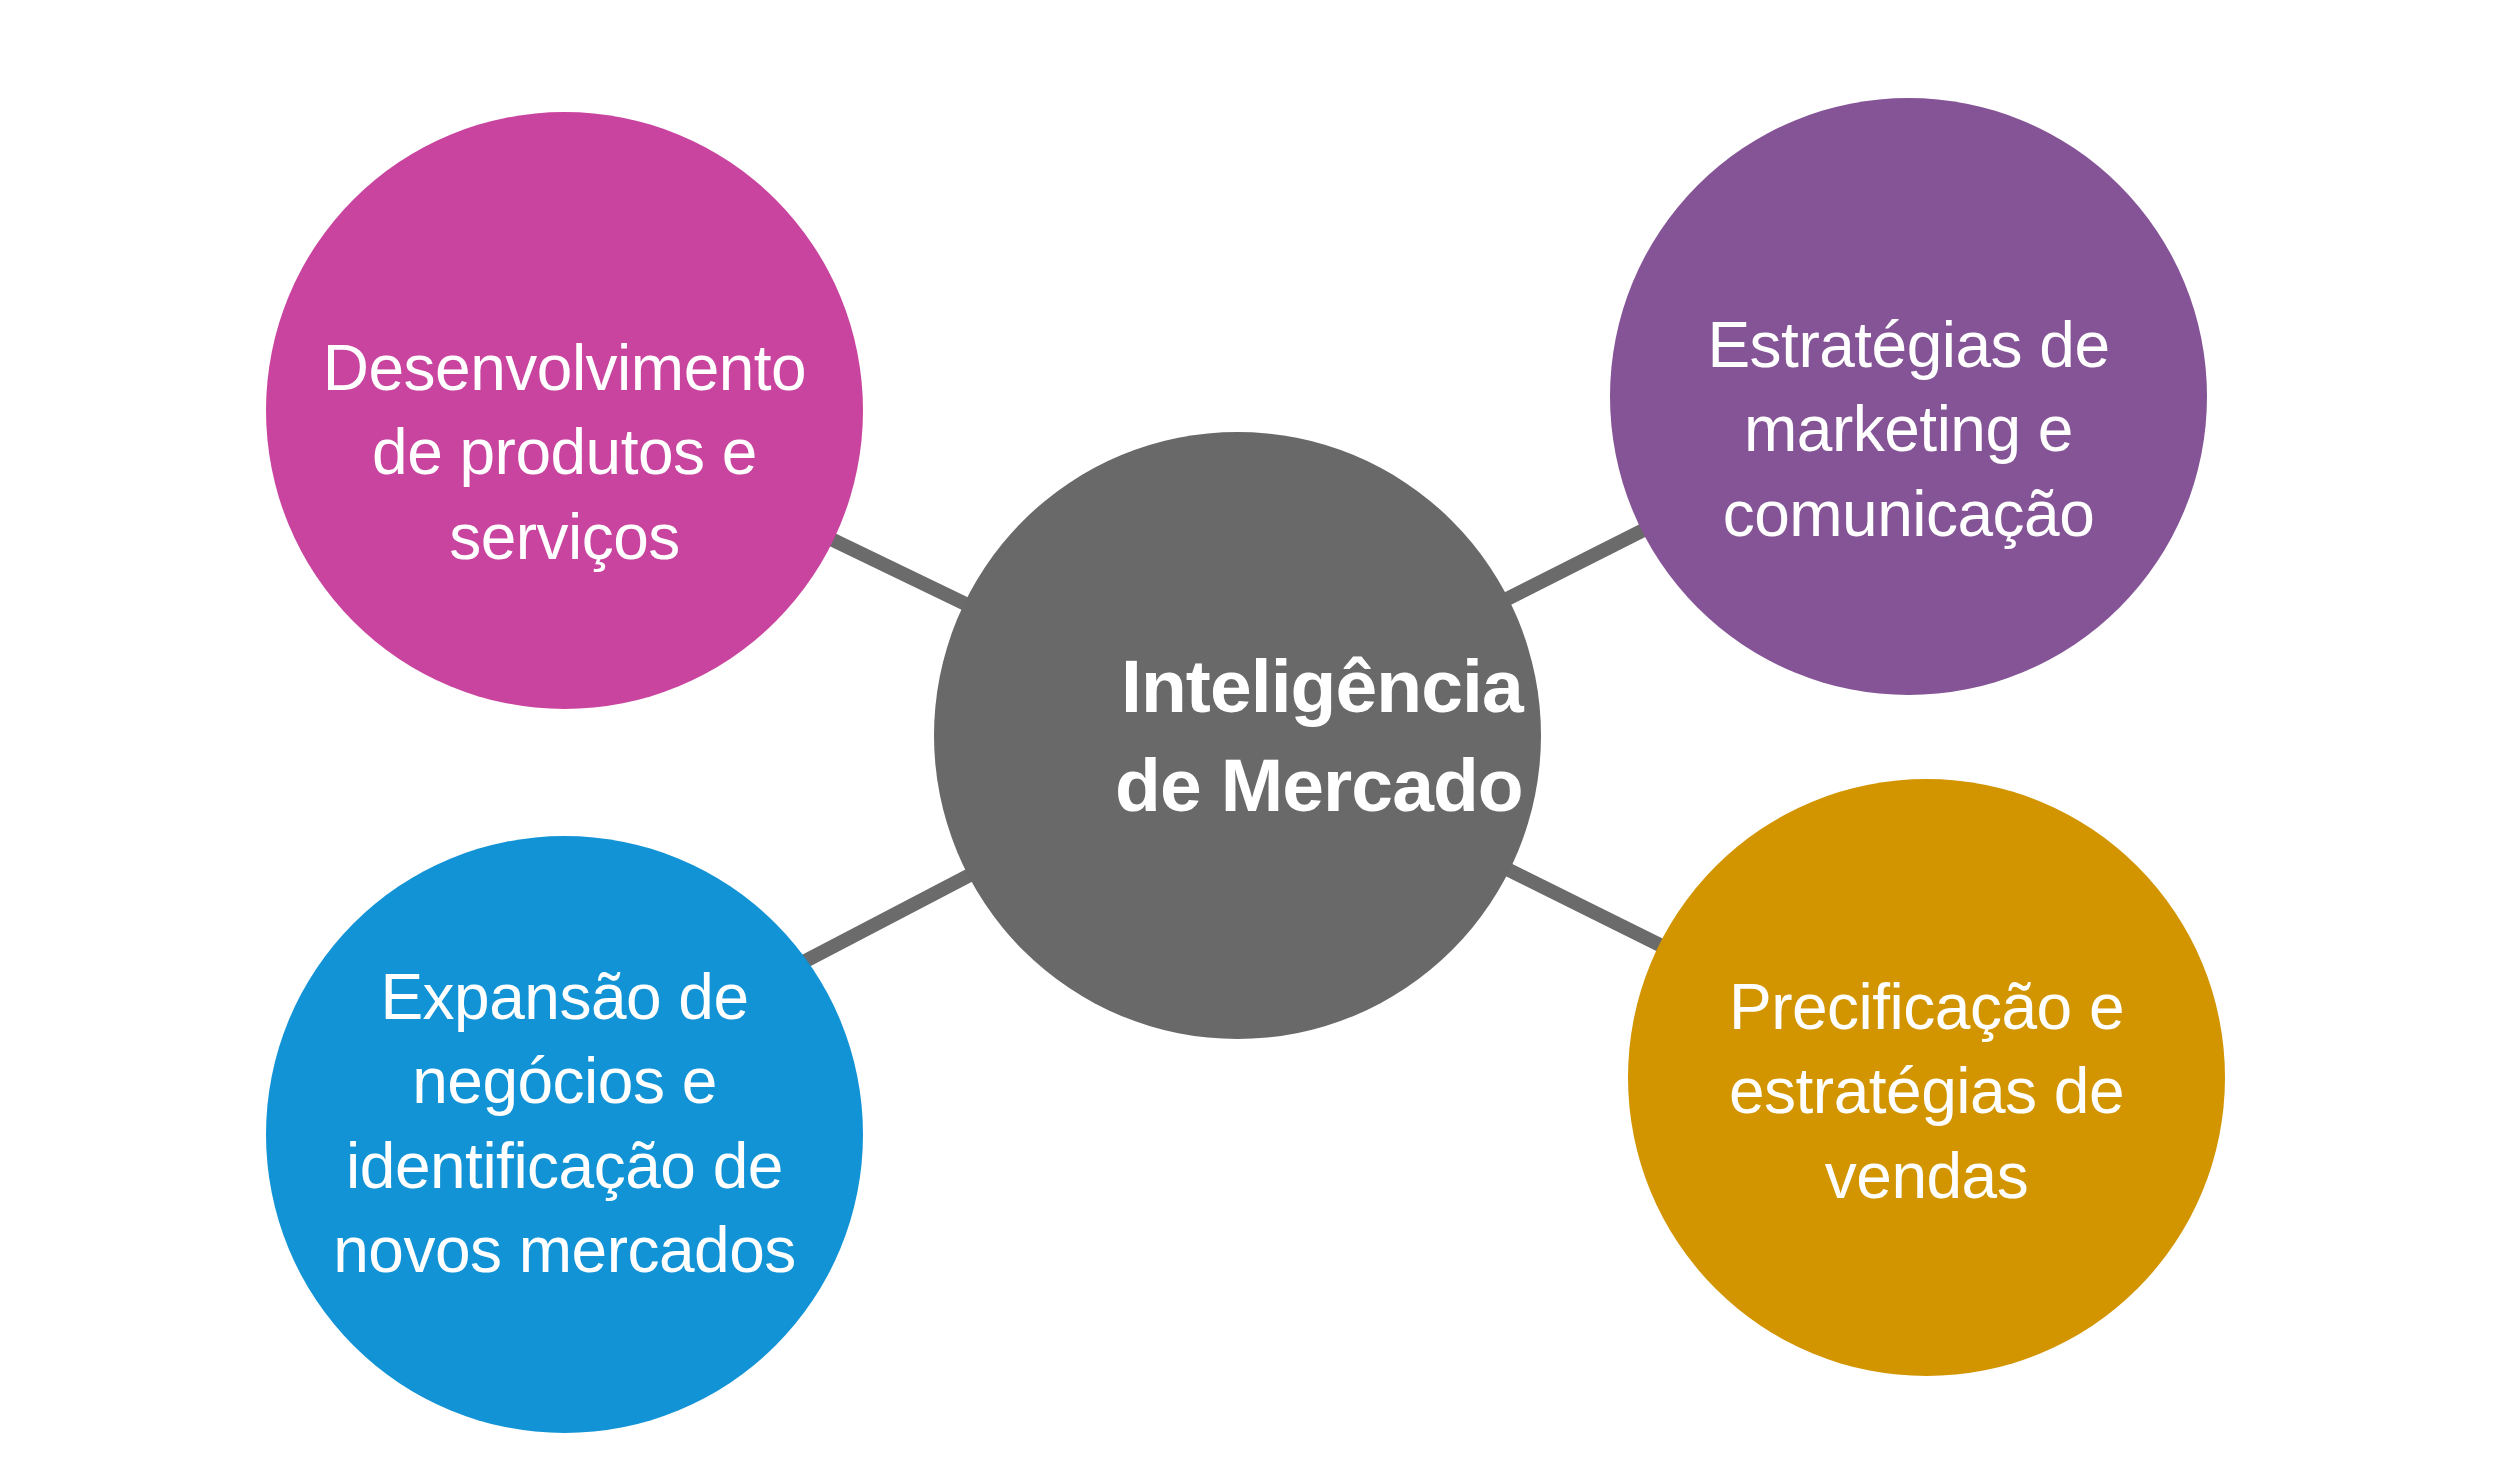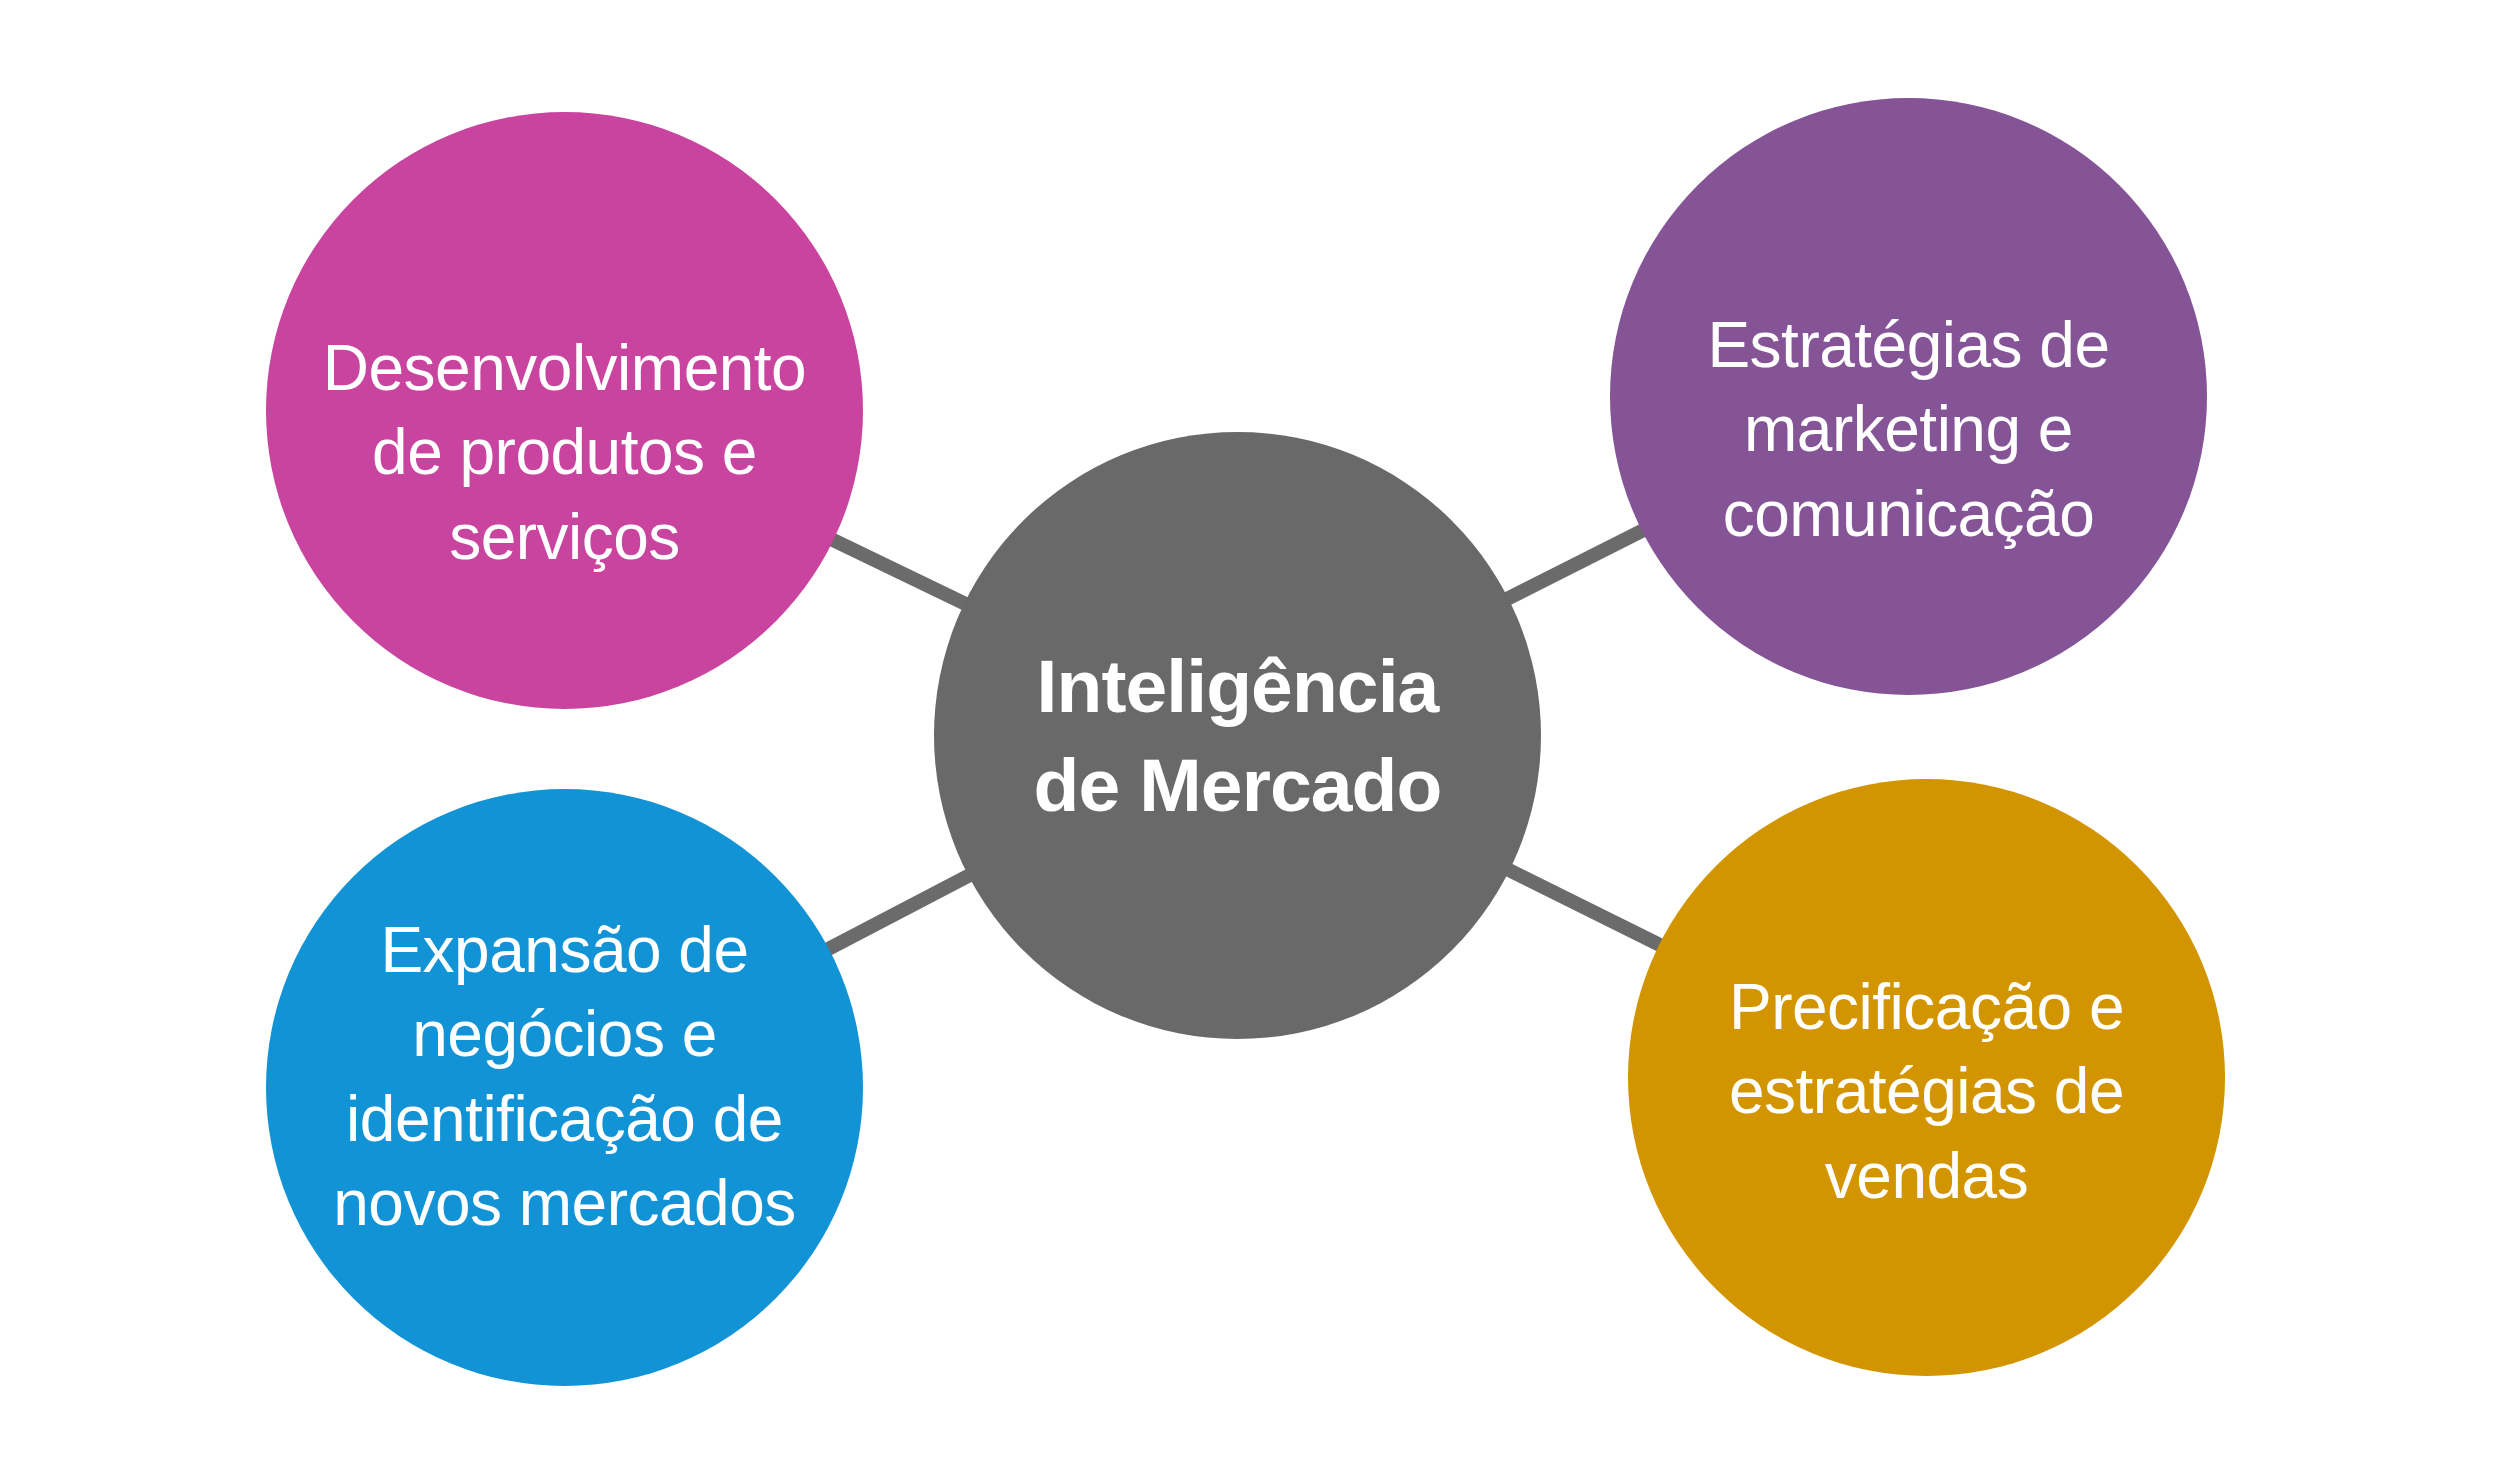"Inteligência" .node-center .label { text-align: none -> right }
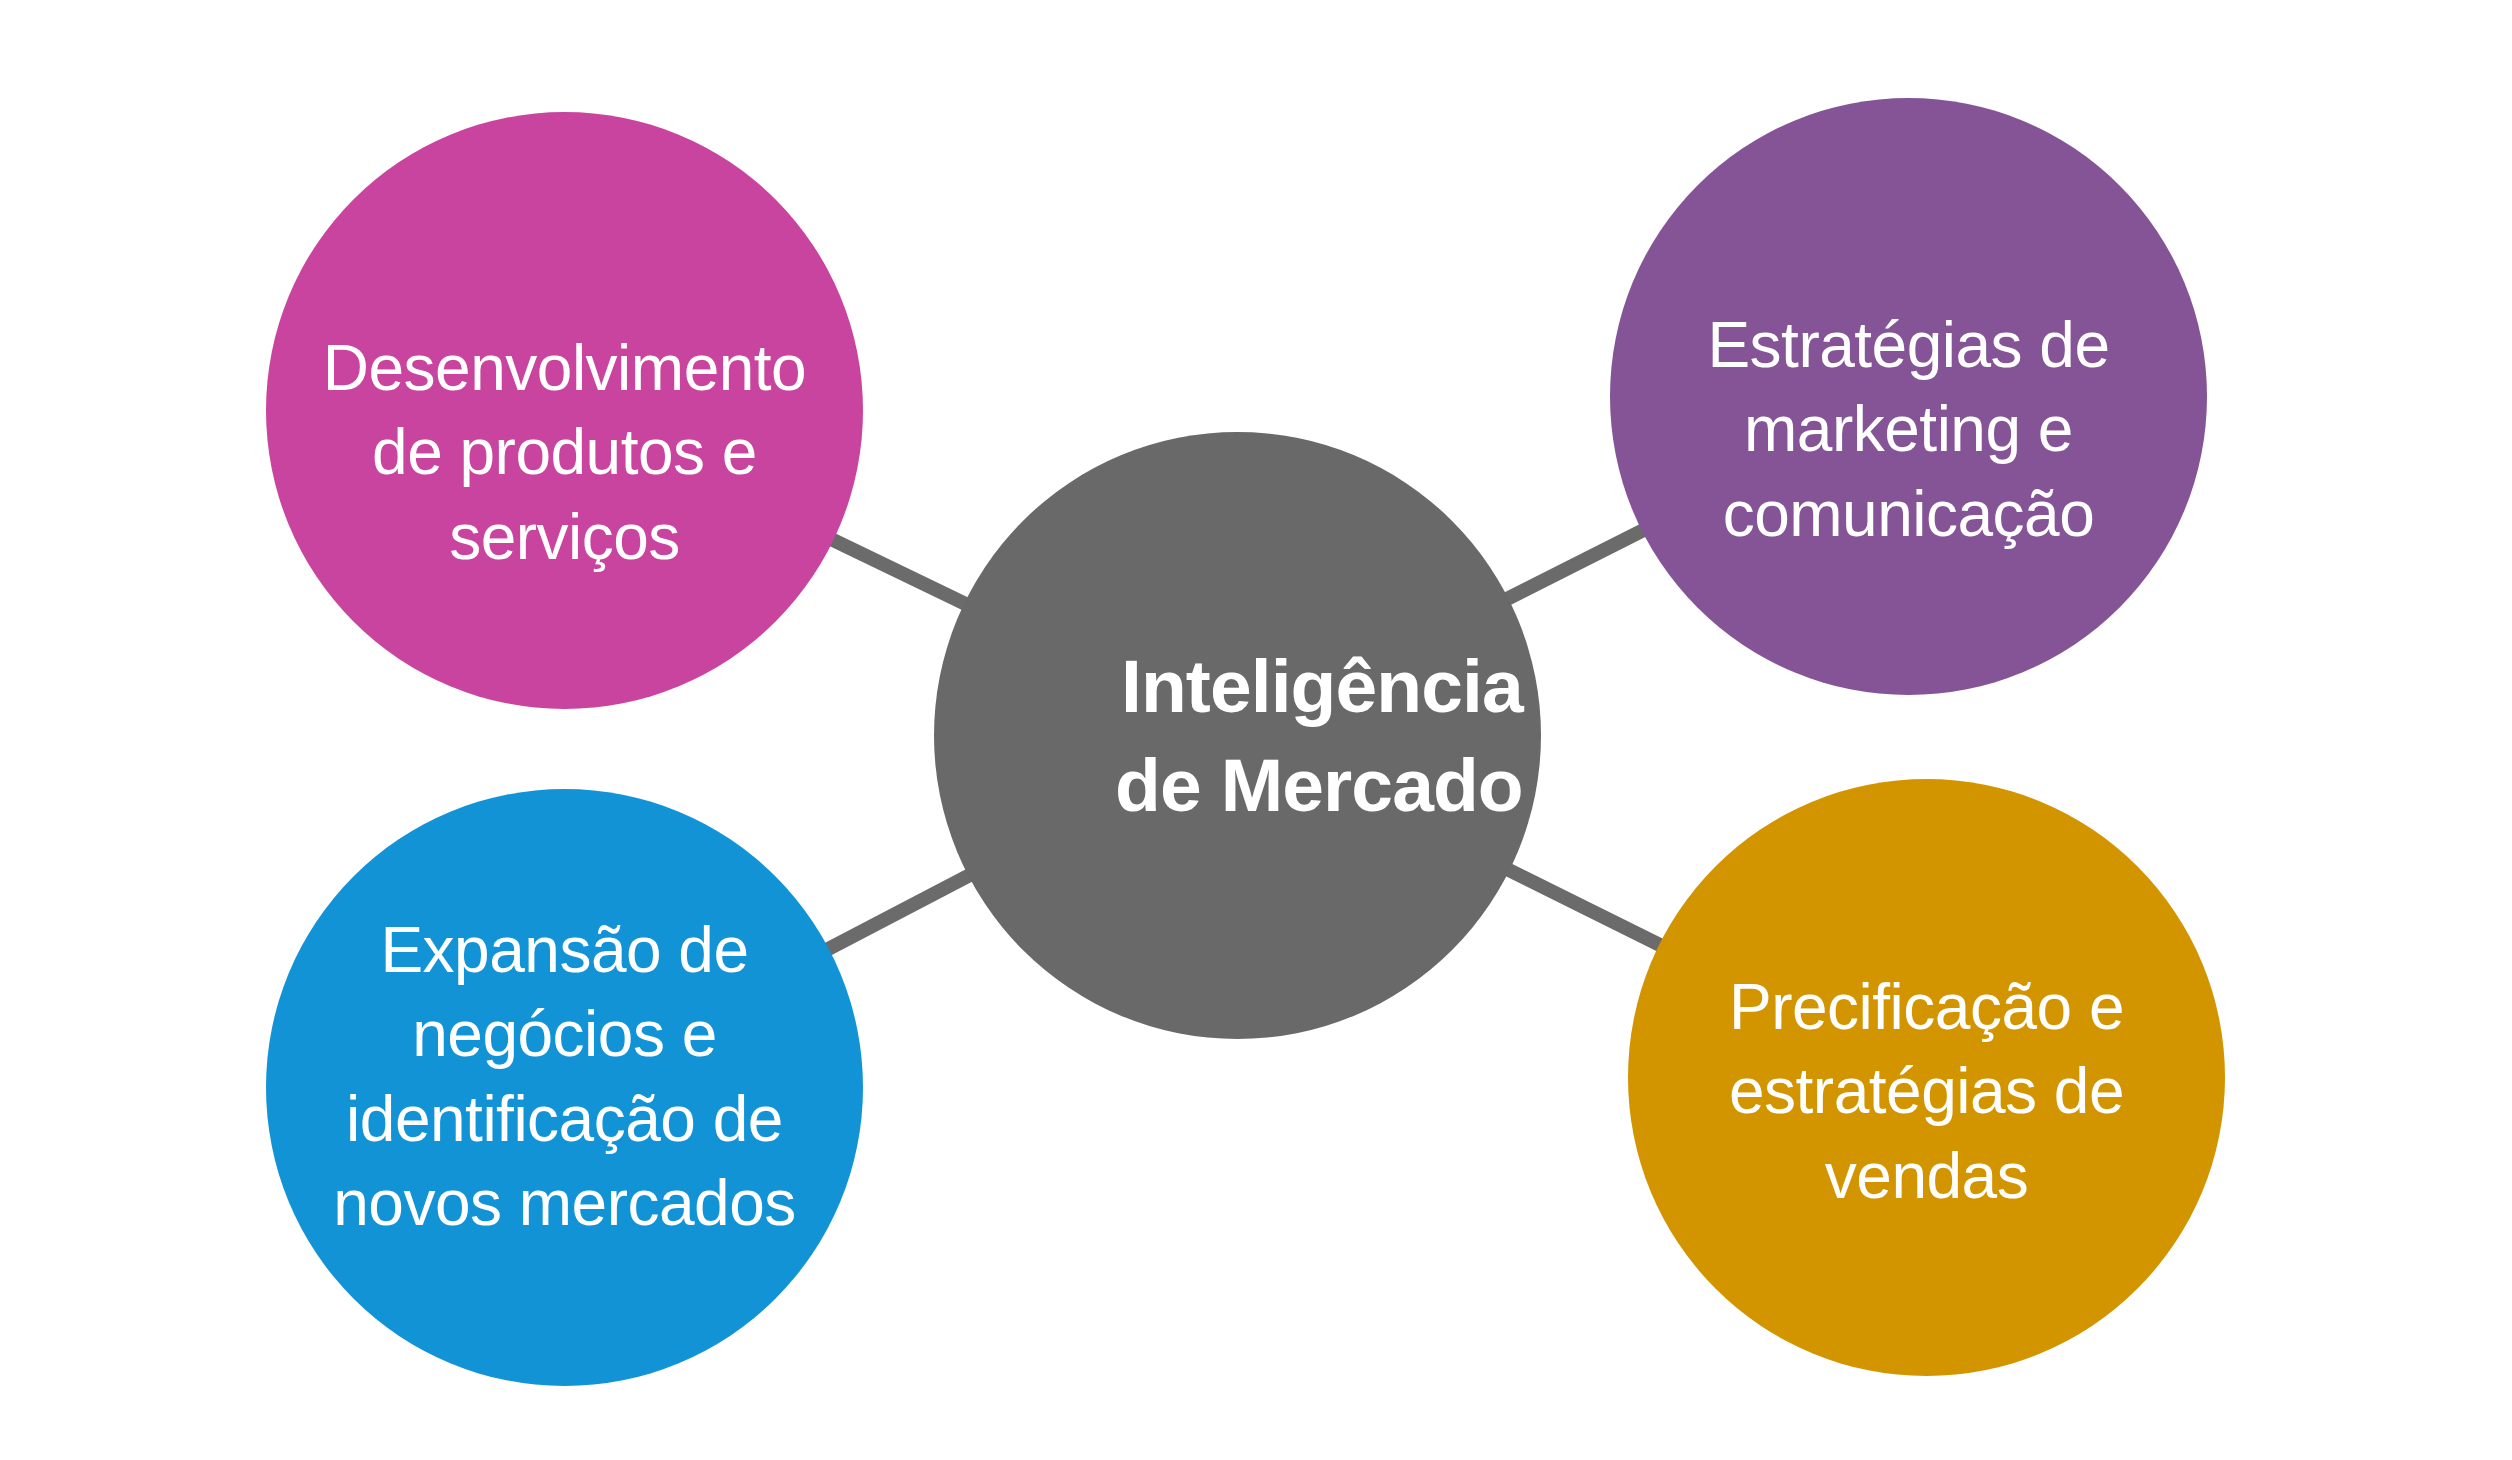"Expansão de" .node-blue { top: 789px -> 836px }
